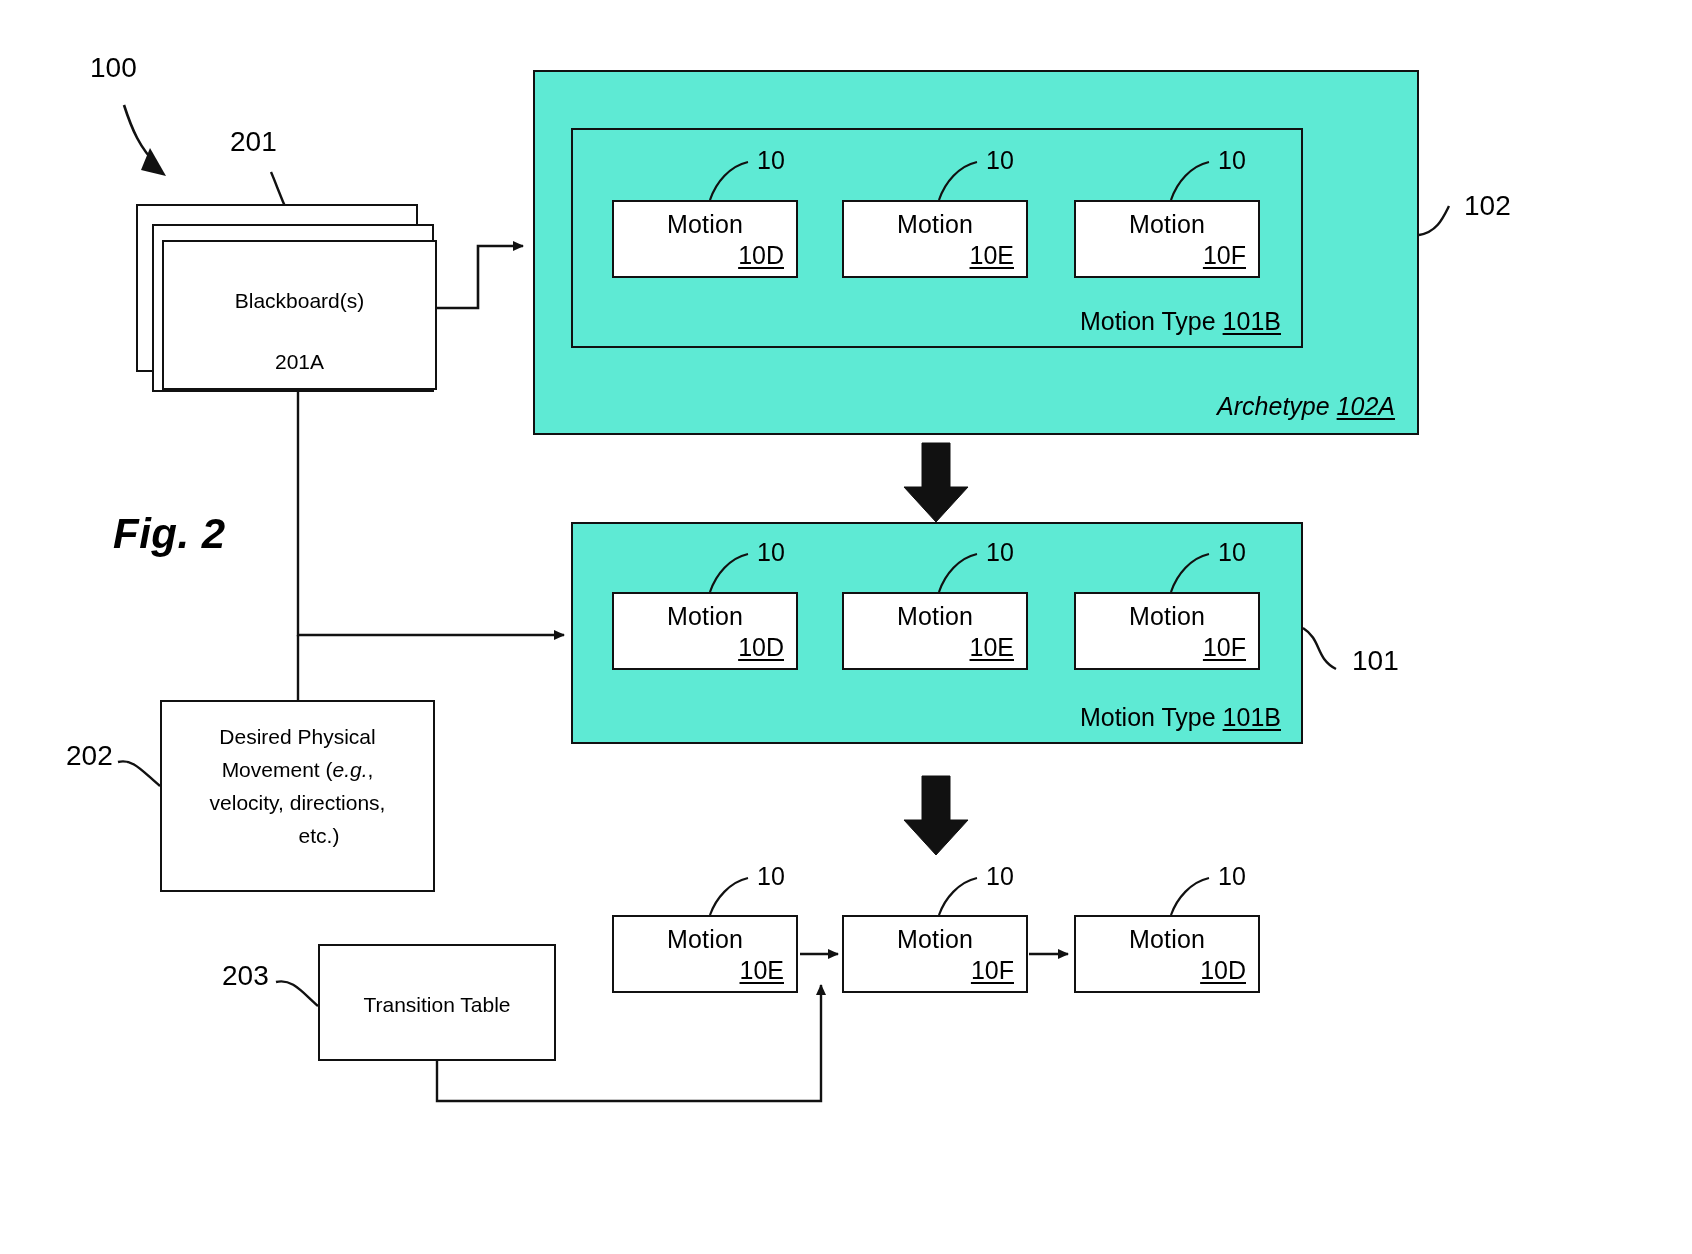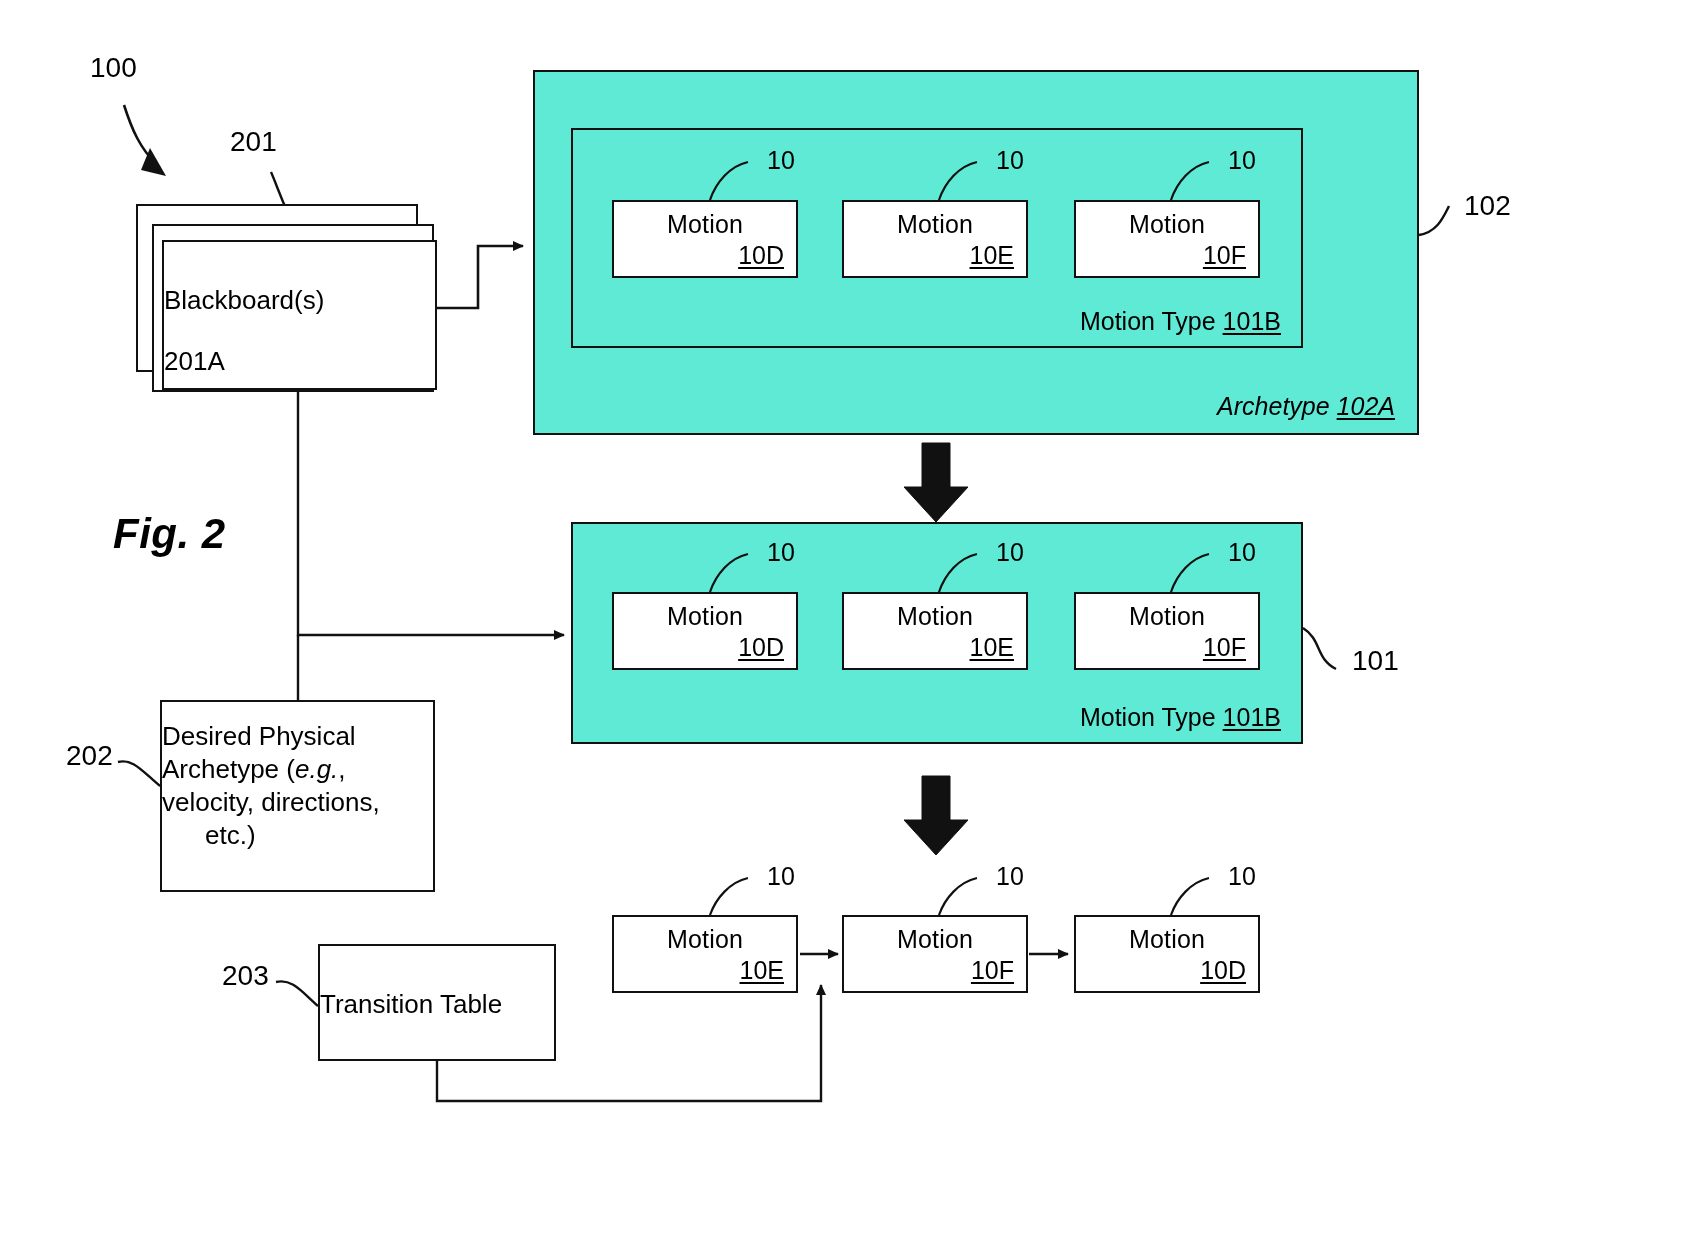"10" .ref-small { margin-left: 10px -> none }
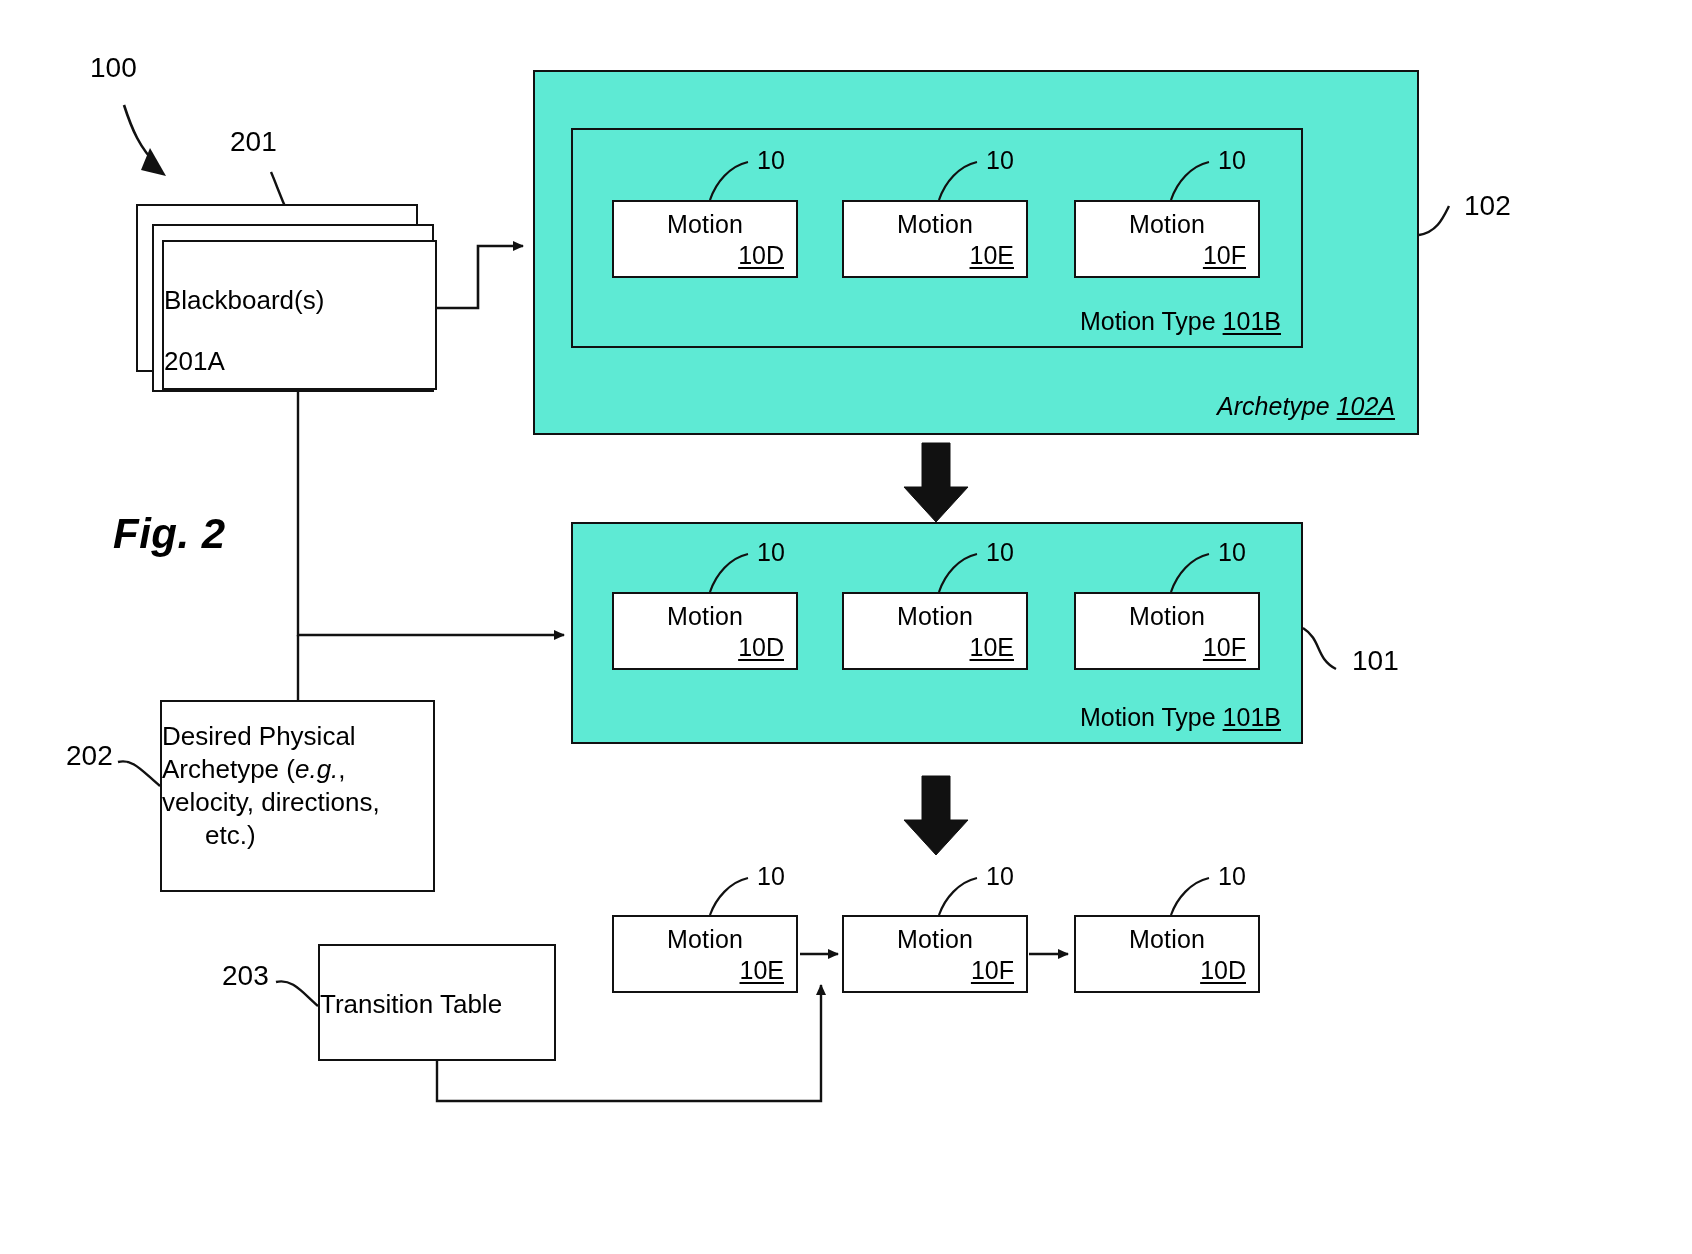"Blackboard(s)" .plain-box-text { font-size: 26px -> 21px; text-align: none -> center }
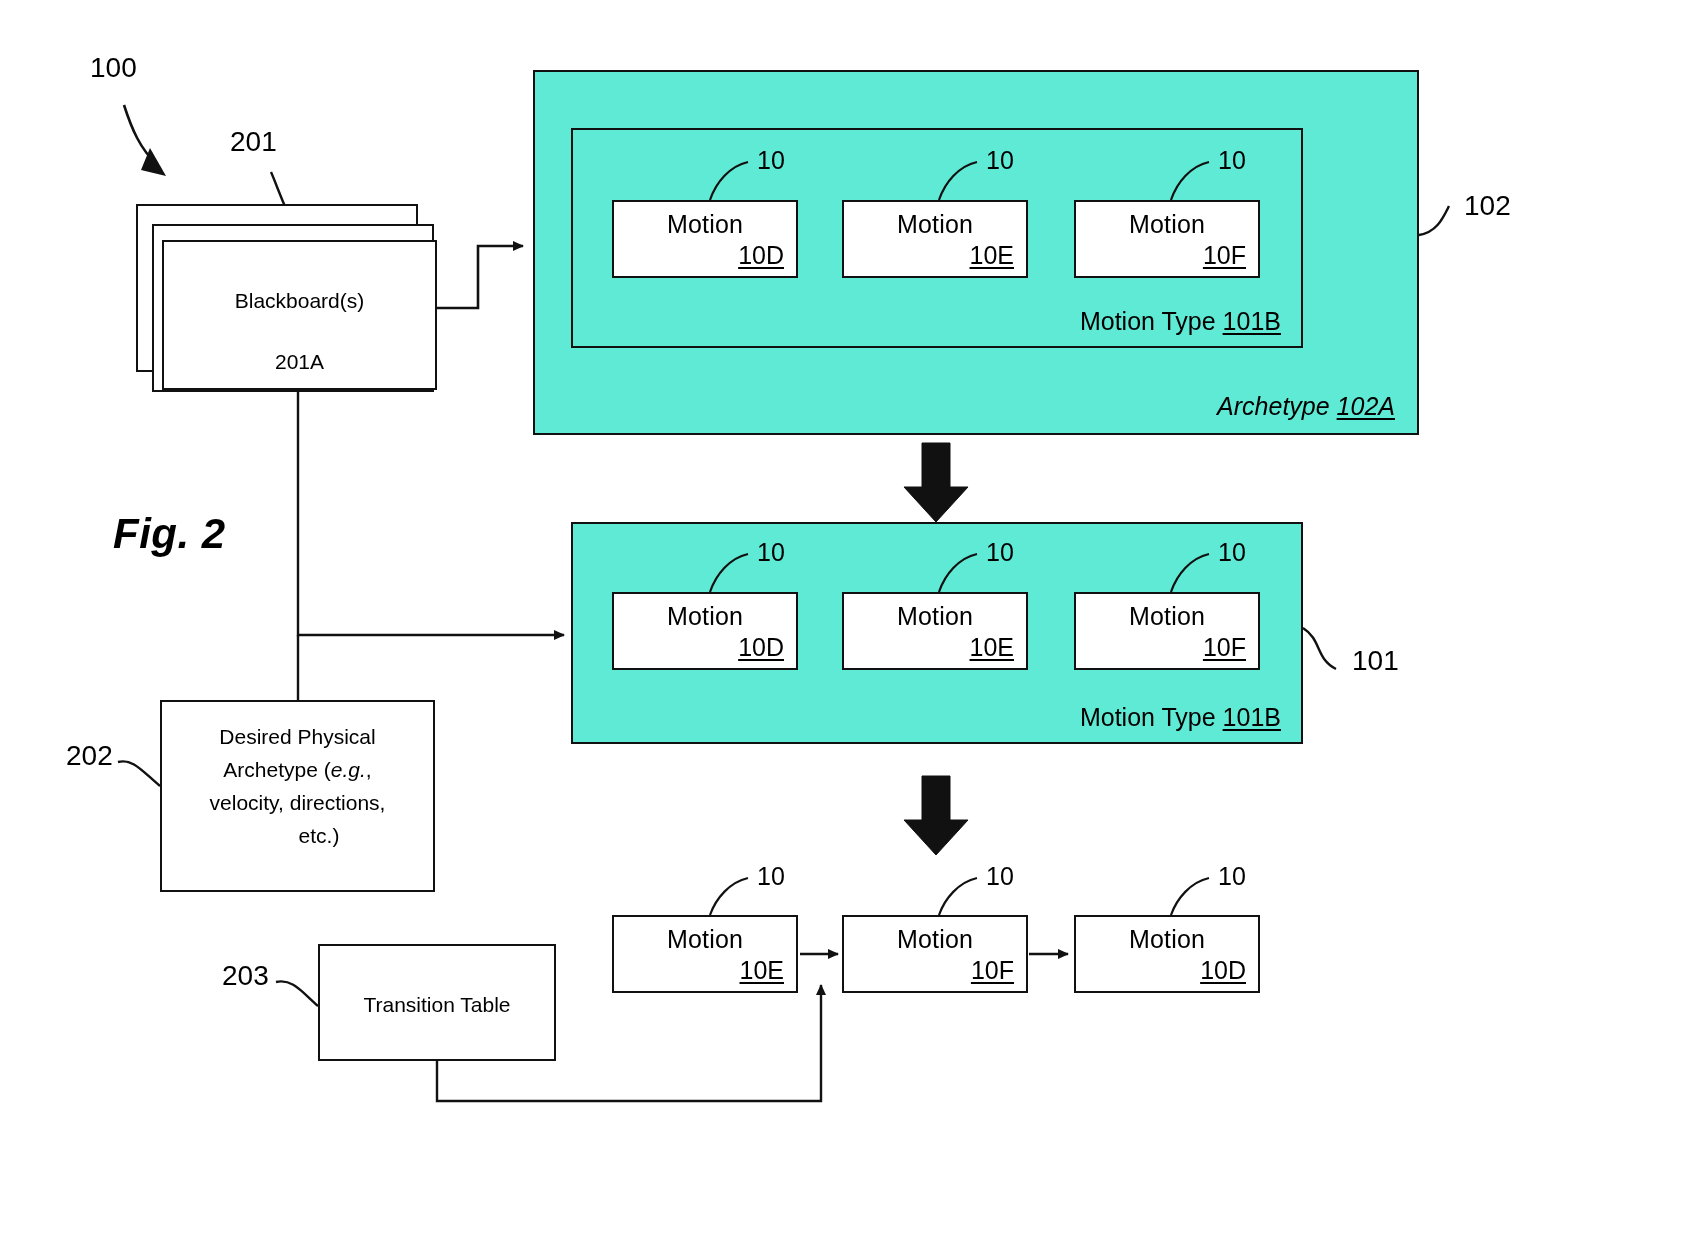"Archetype (" span { text: Archetype -> Movement }
